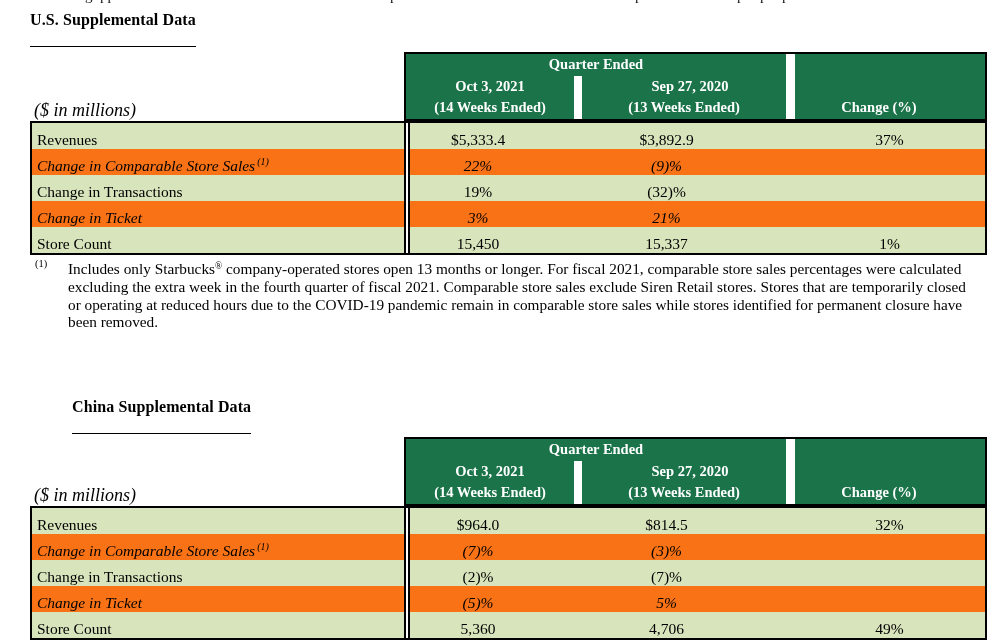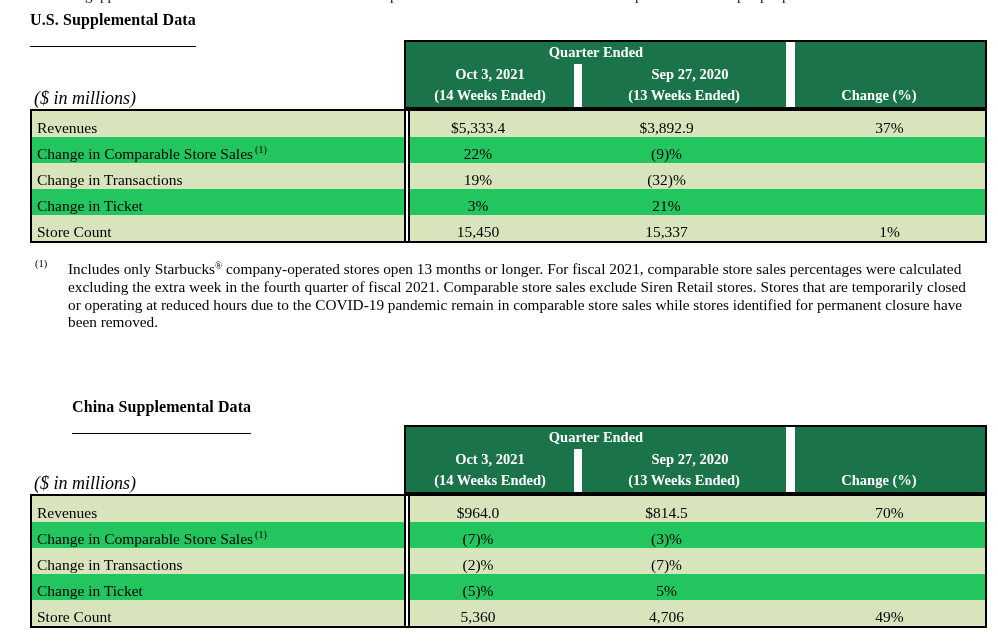"Quarter Ended" .tbl { top: 40px -> 52px }
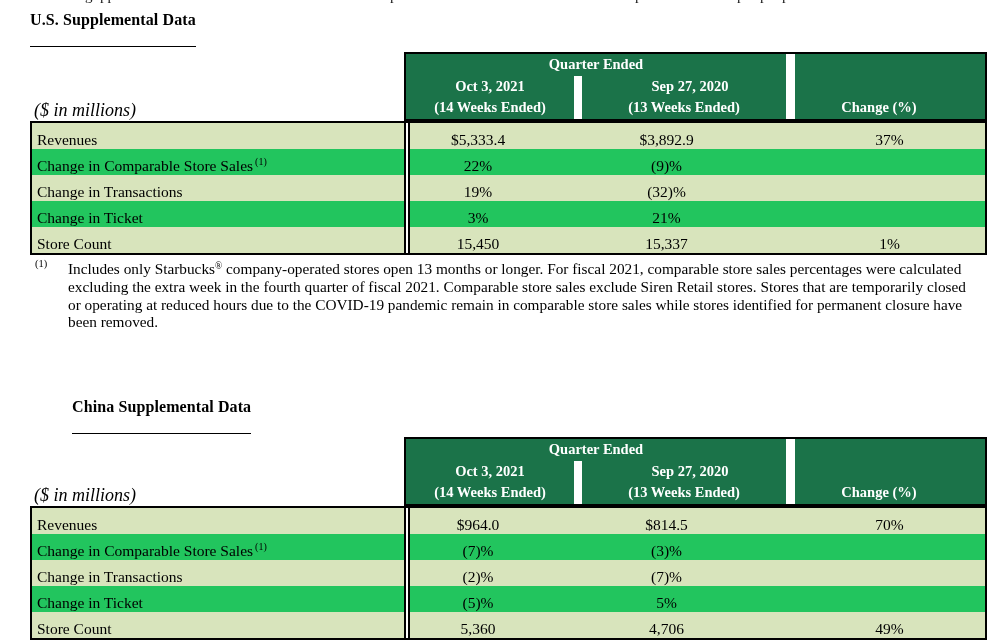"Change in Comparable Store Sales" .r-white { background: #22c55e -> #f97316; font-style: none -> italic }
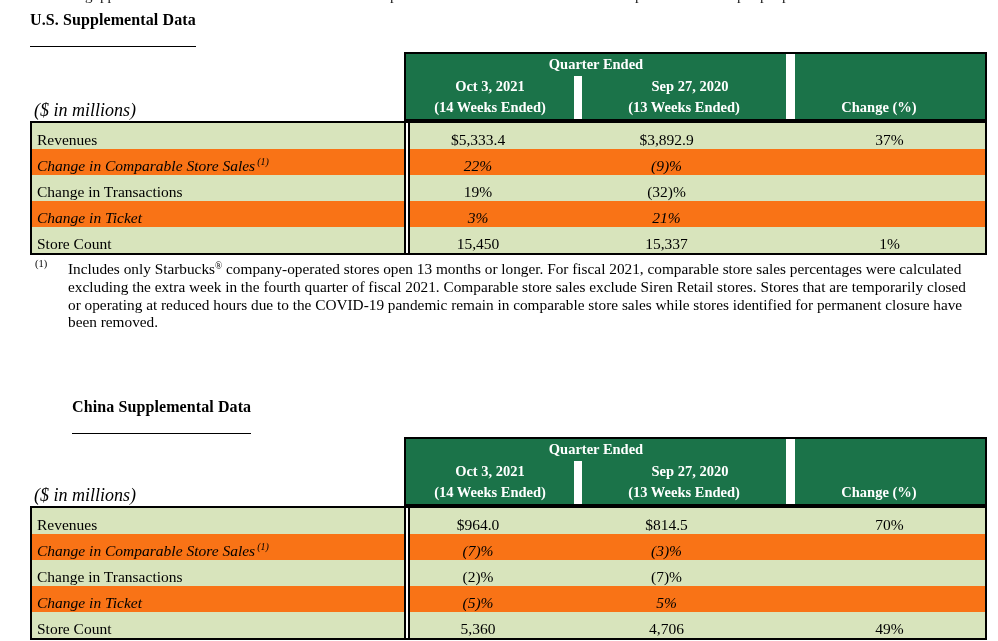"70%" div.c3 { text: 70% -> 32% }
